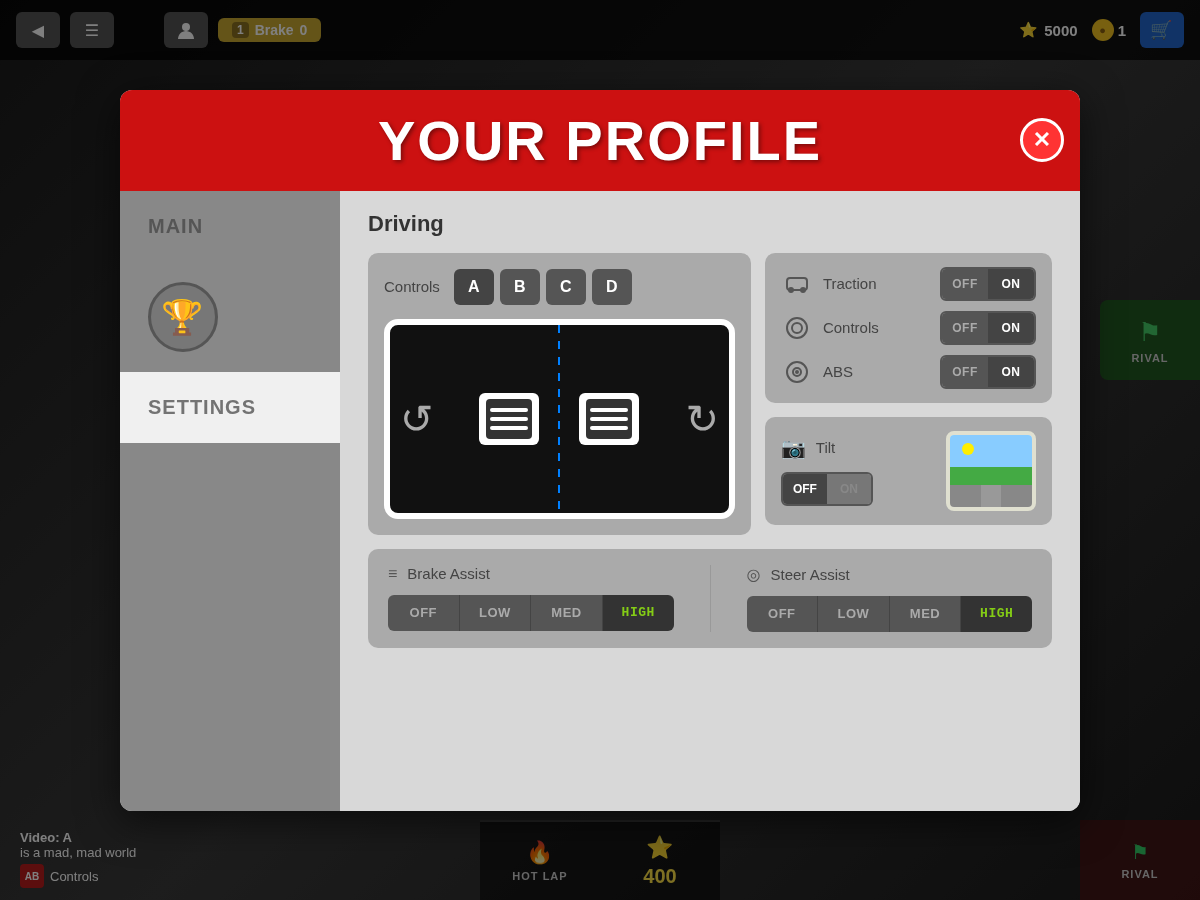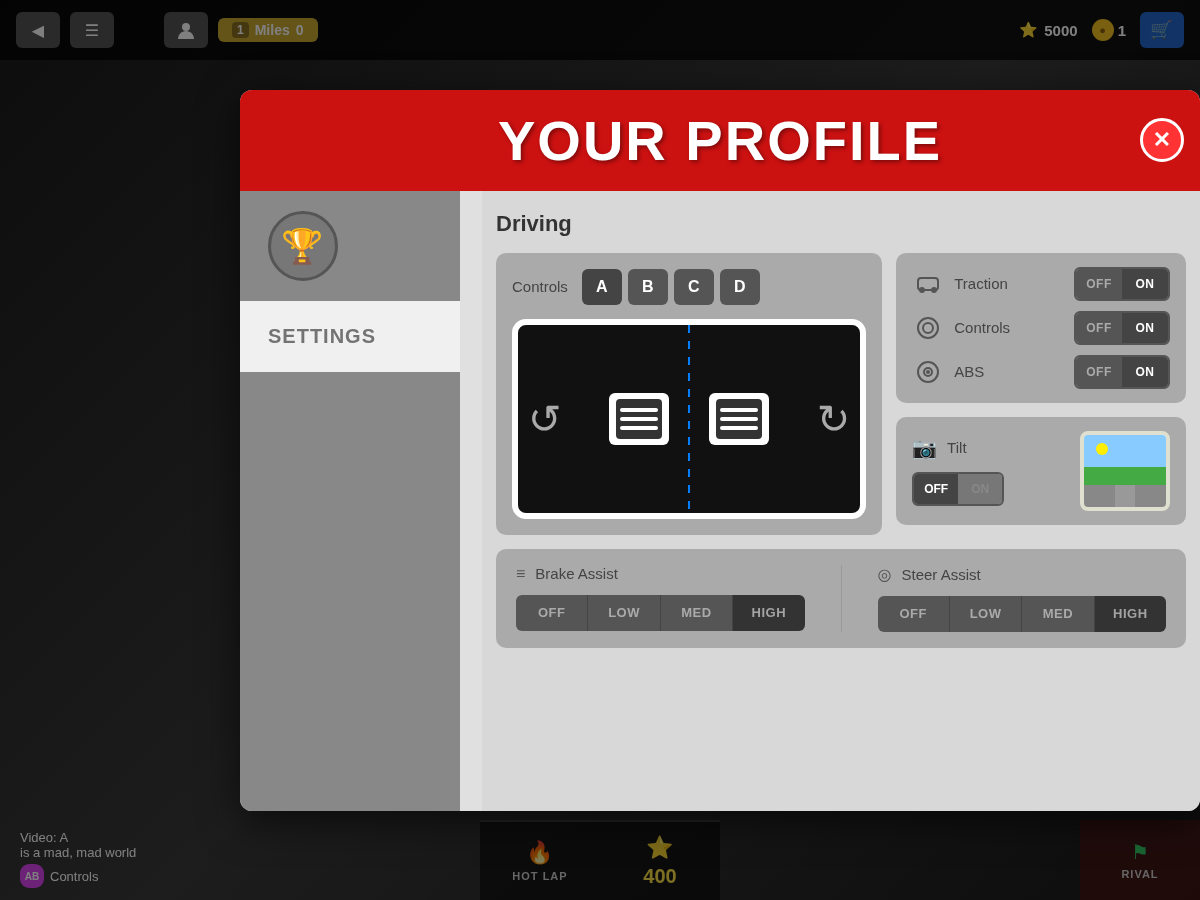"Miles" span { text: Miles -> Brake }
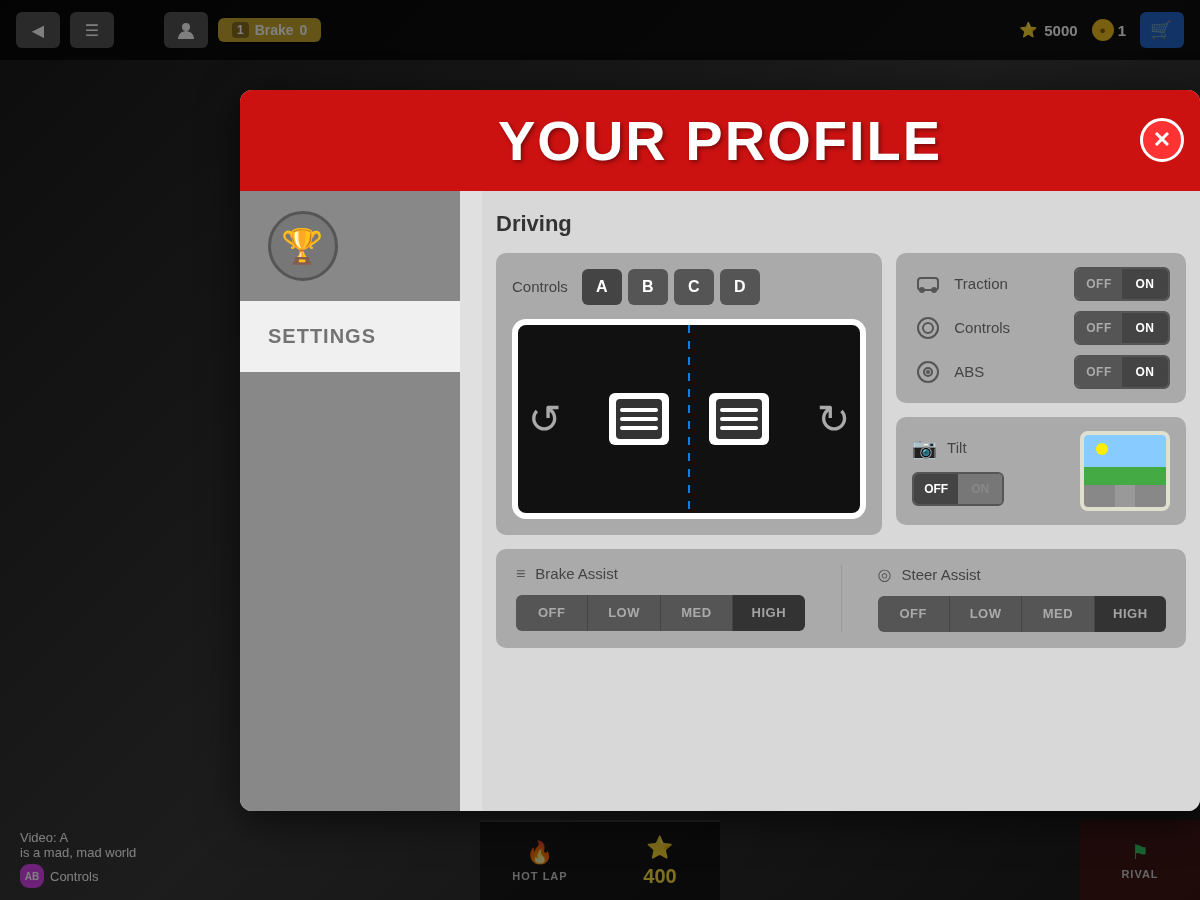"YOUR PROFILE" .modal-overlay { justify-content: flex-end -> center }
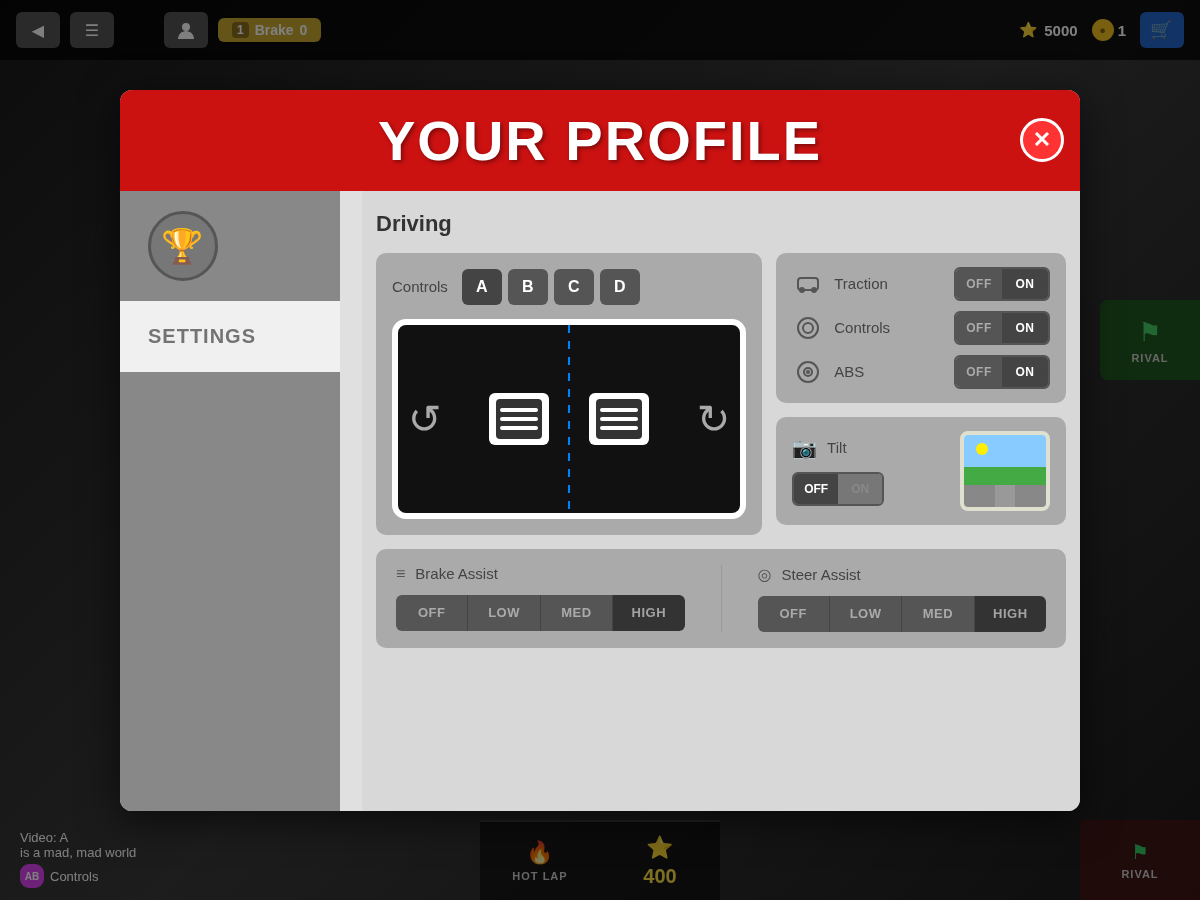"MAIN" div.sidebar-item { html: none -> <div> <span>MAIN</span> </div> }
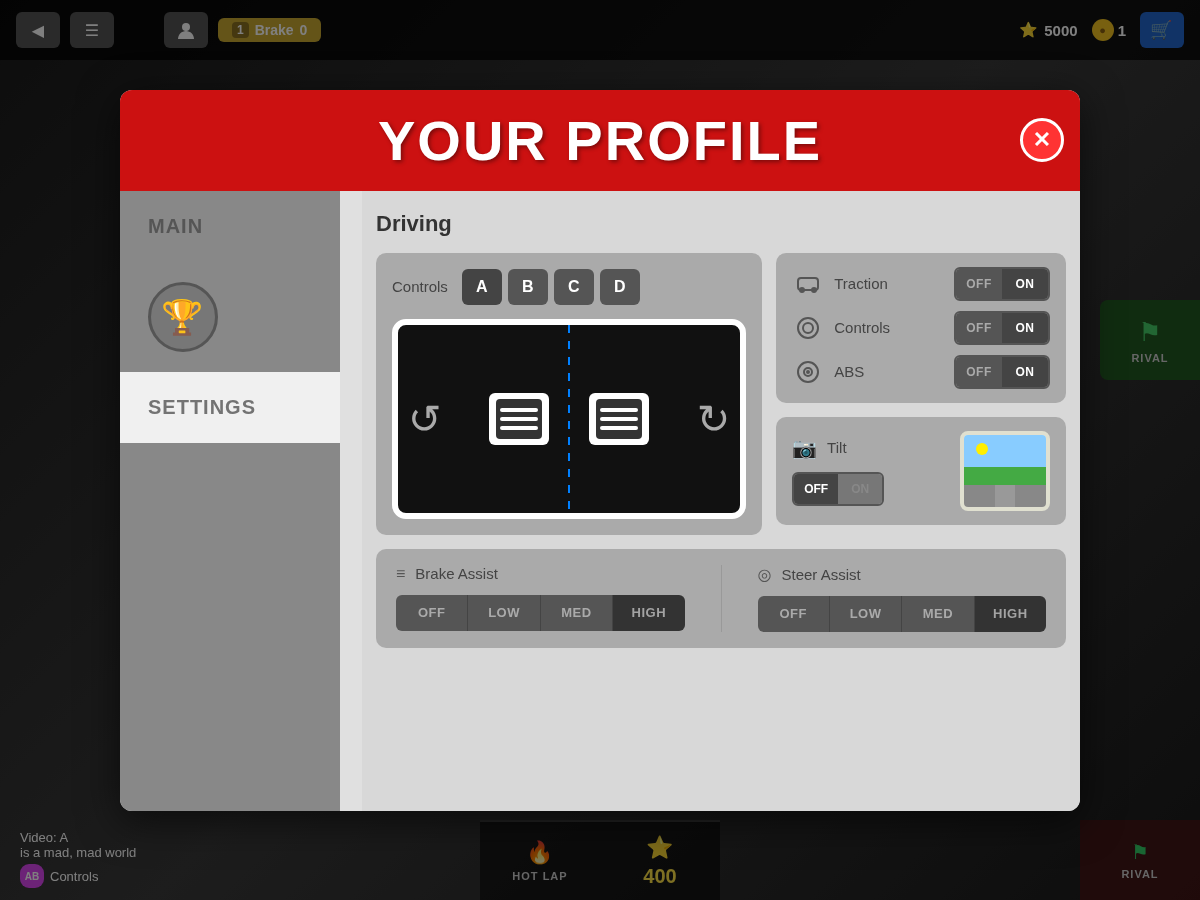"Driving" .main-content { margin-left: 22px -> none; padding: 20px 14px -> 20px 28px }
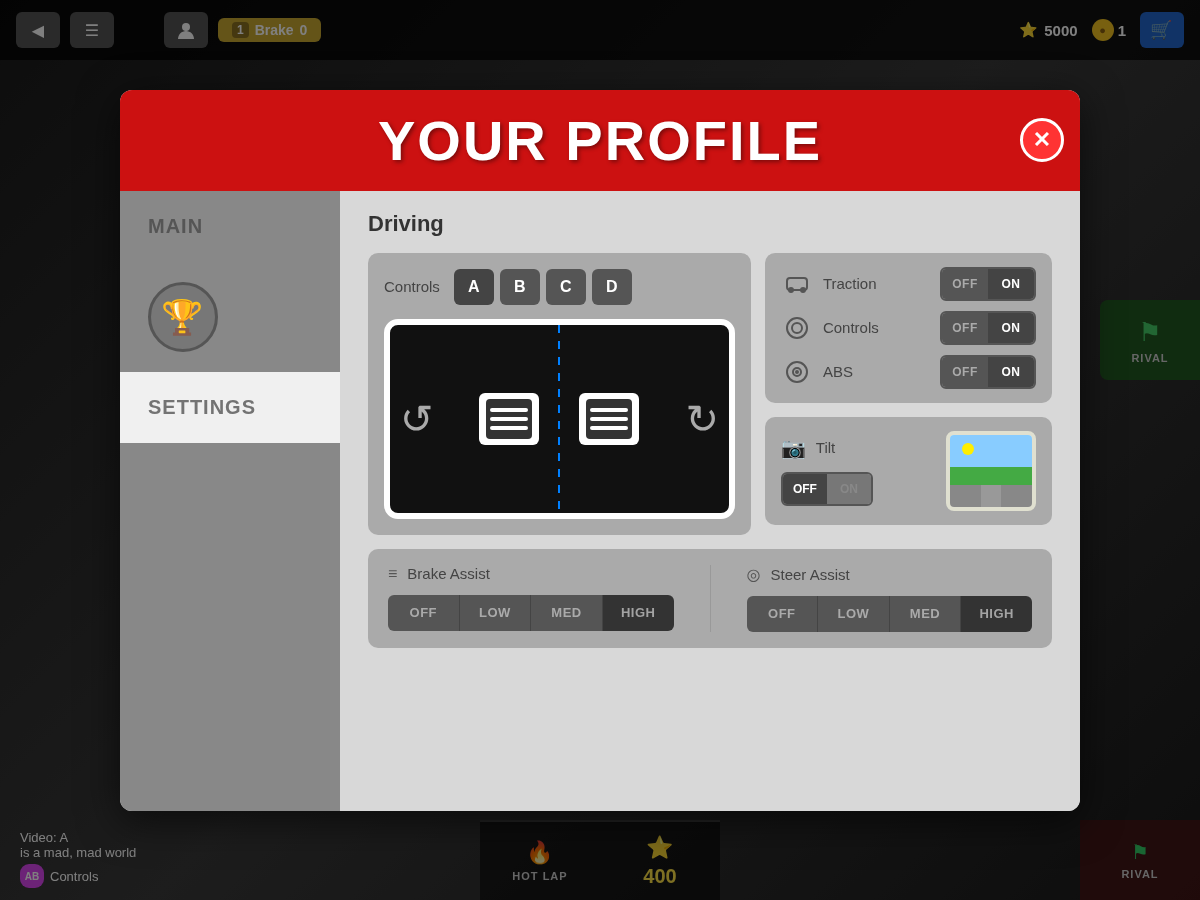"HIGH" .level-btn.active { color: #a3a3a3 -> #84cc16; font-family: none -> Liberation Mono, monospace }
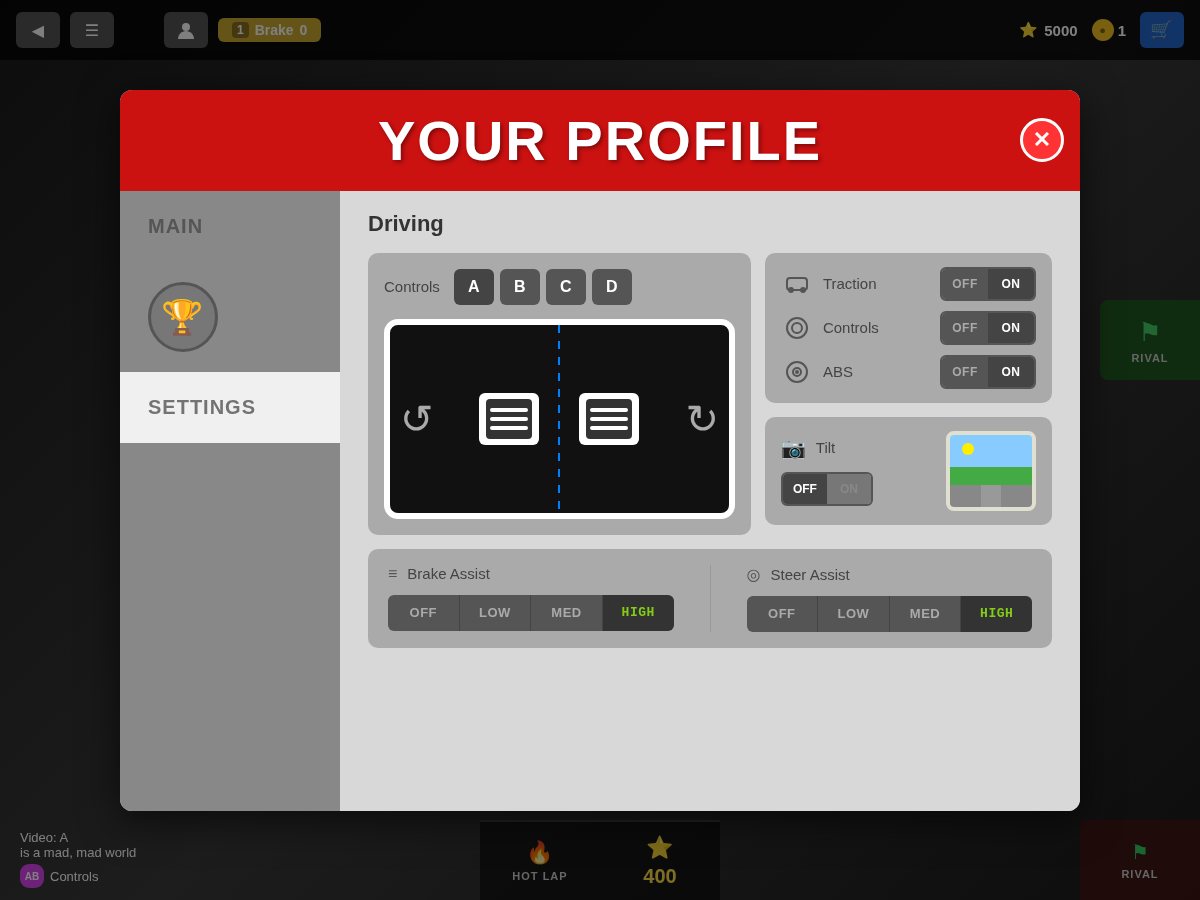"Video: A" .bottom-left-text .title { font-weight: normal -> bold }
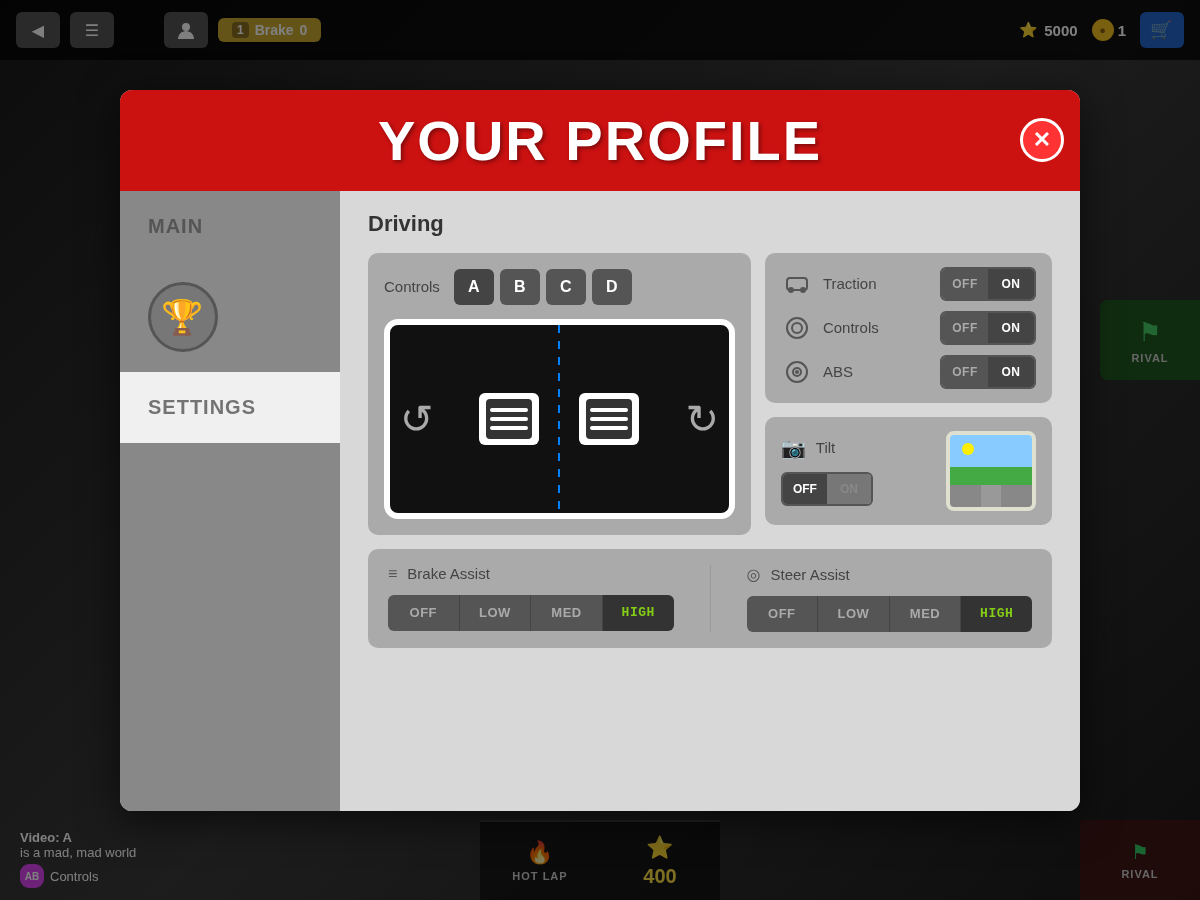"AB" .autoblog-icon { background: #d946ef -> #b91c1c; border-radius: 9px -> 4px }
